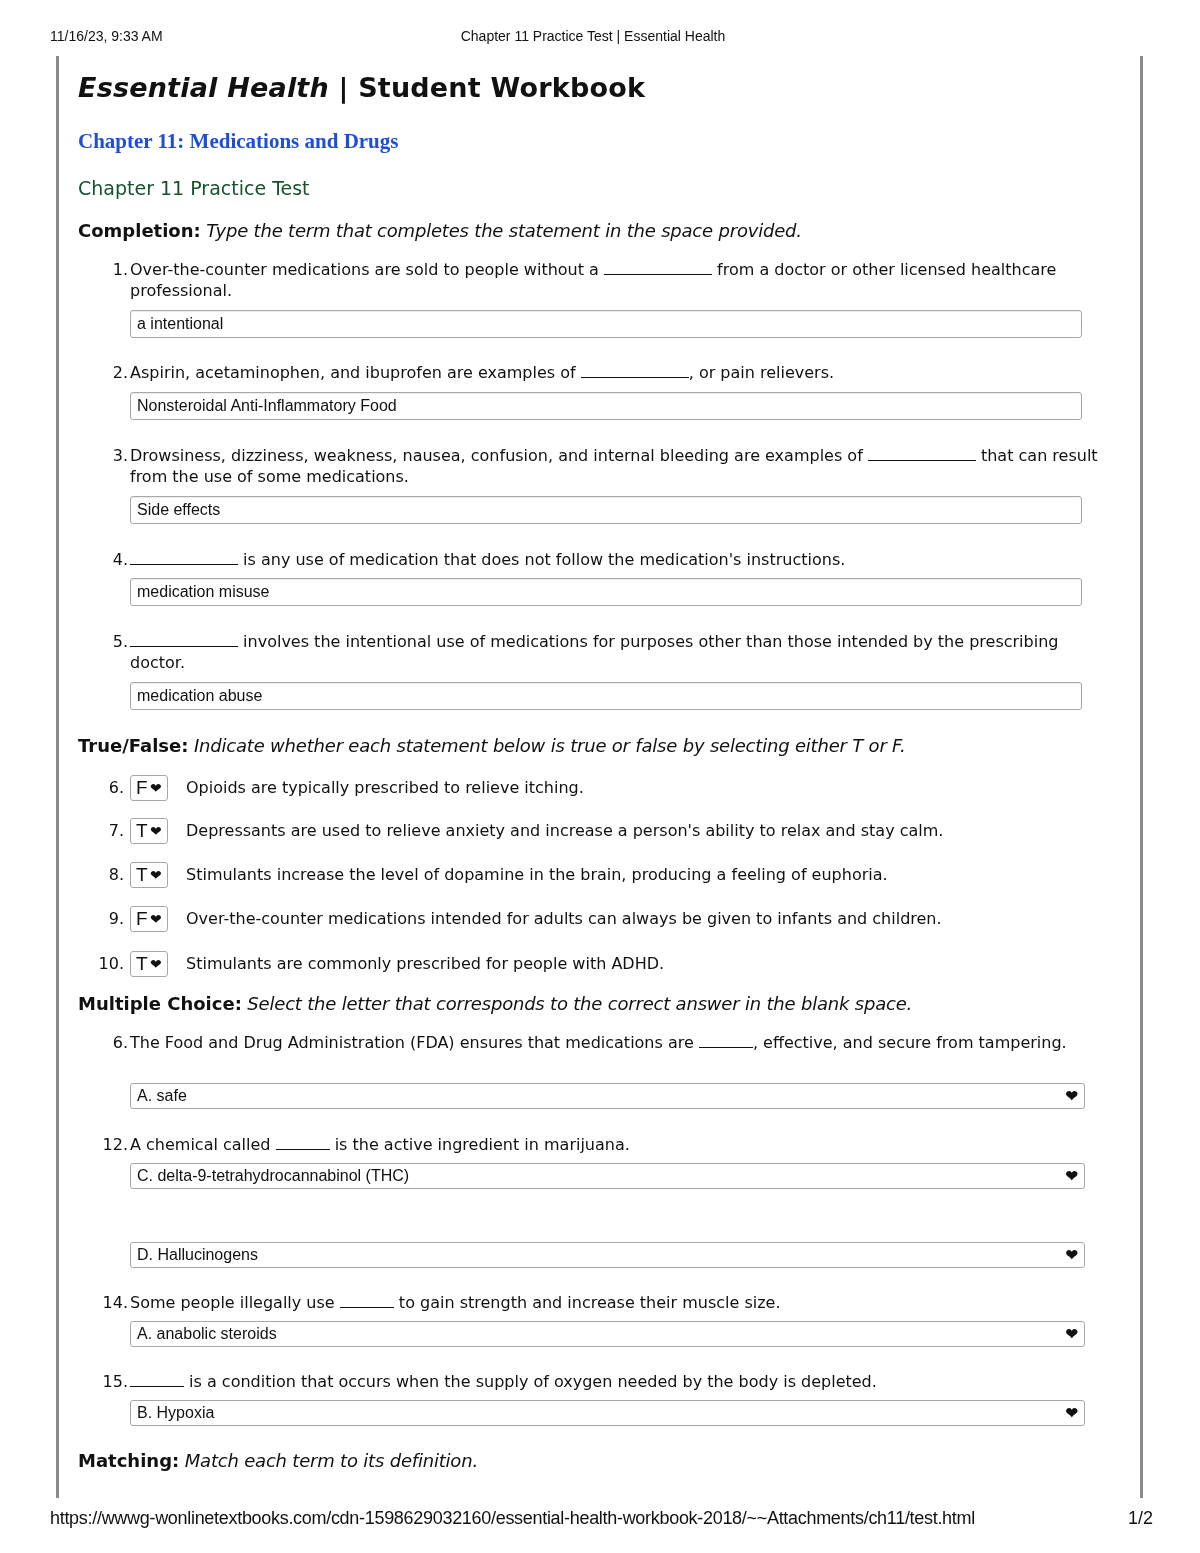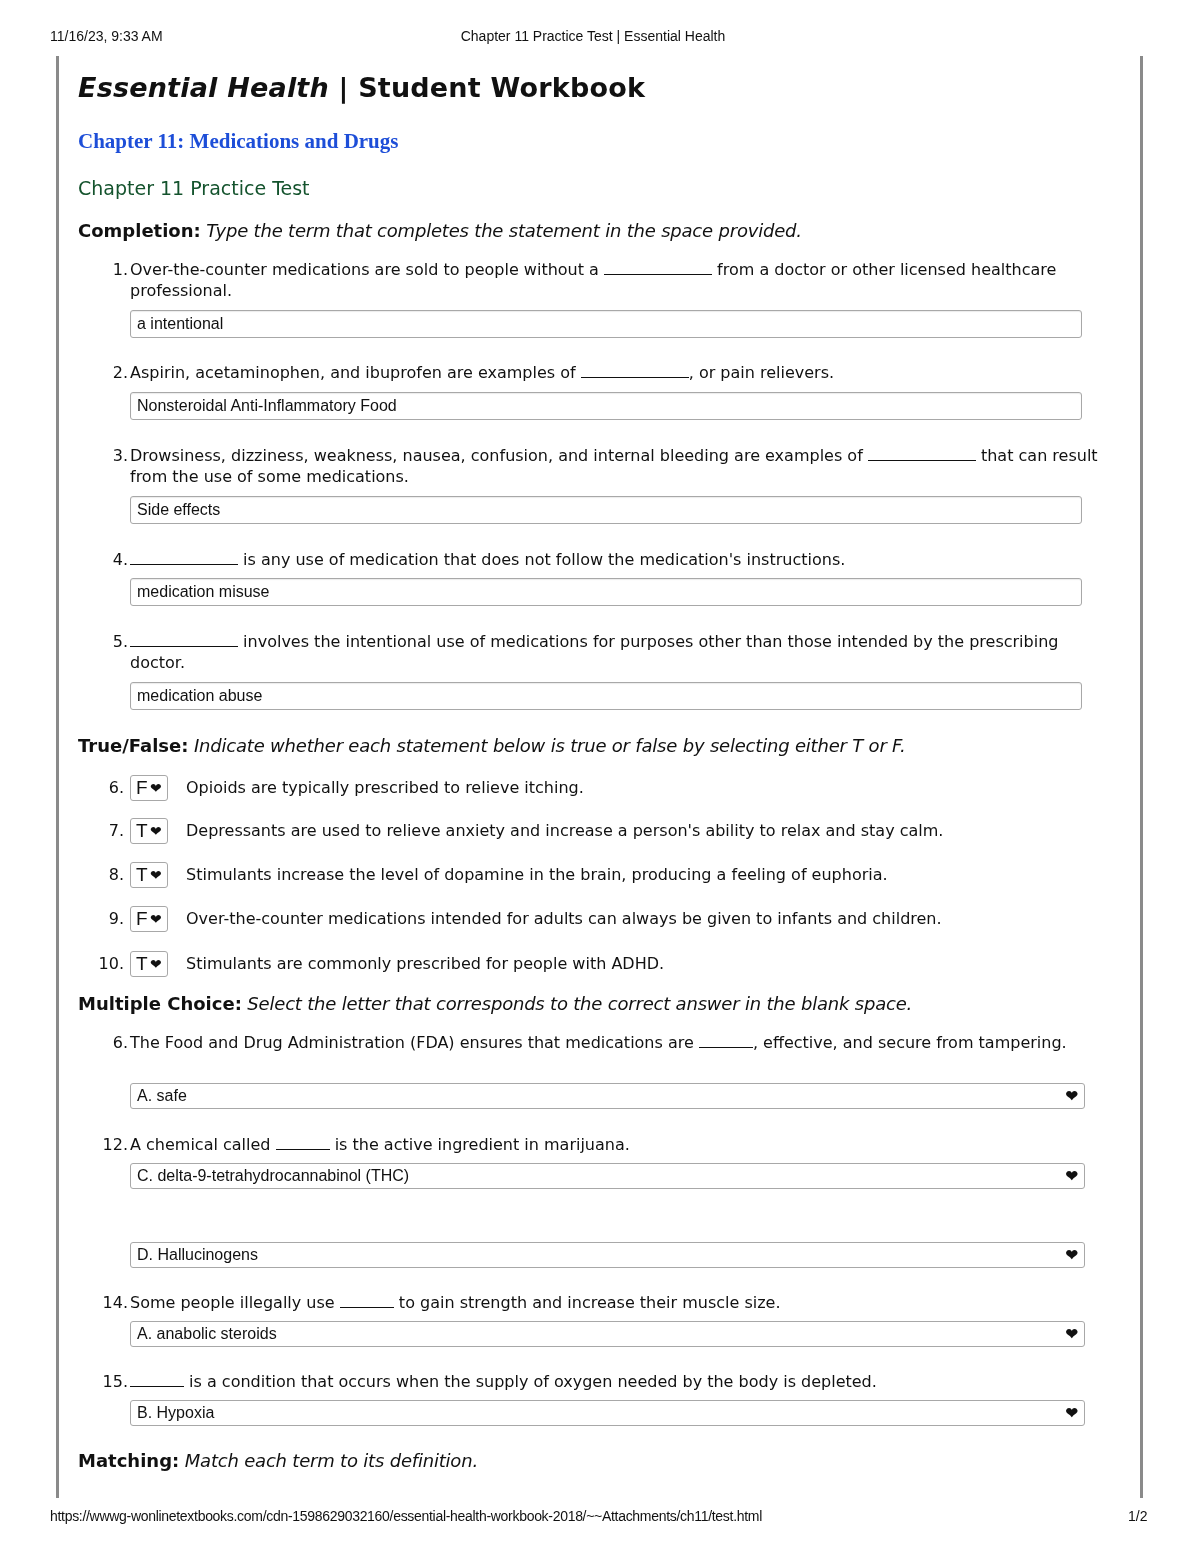"https://wwwg-wonlinetextbooks.com/cdn-15" .print-footer { font-size: 14px -> 18px }
